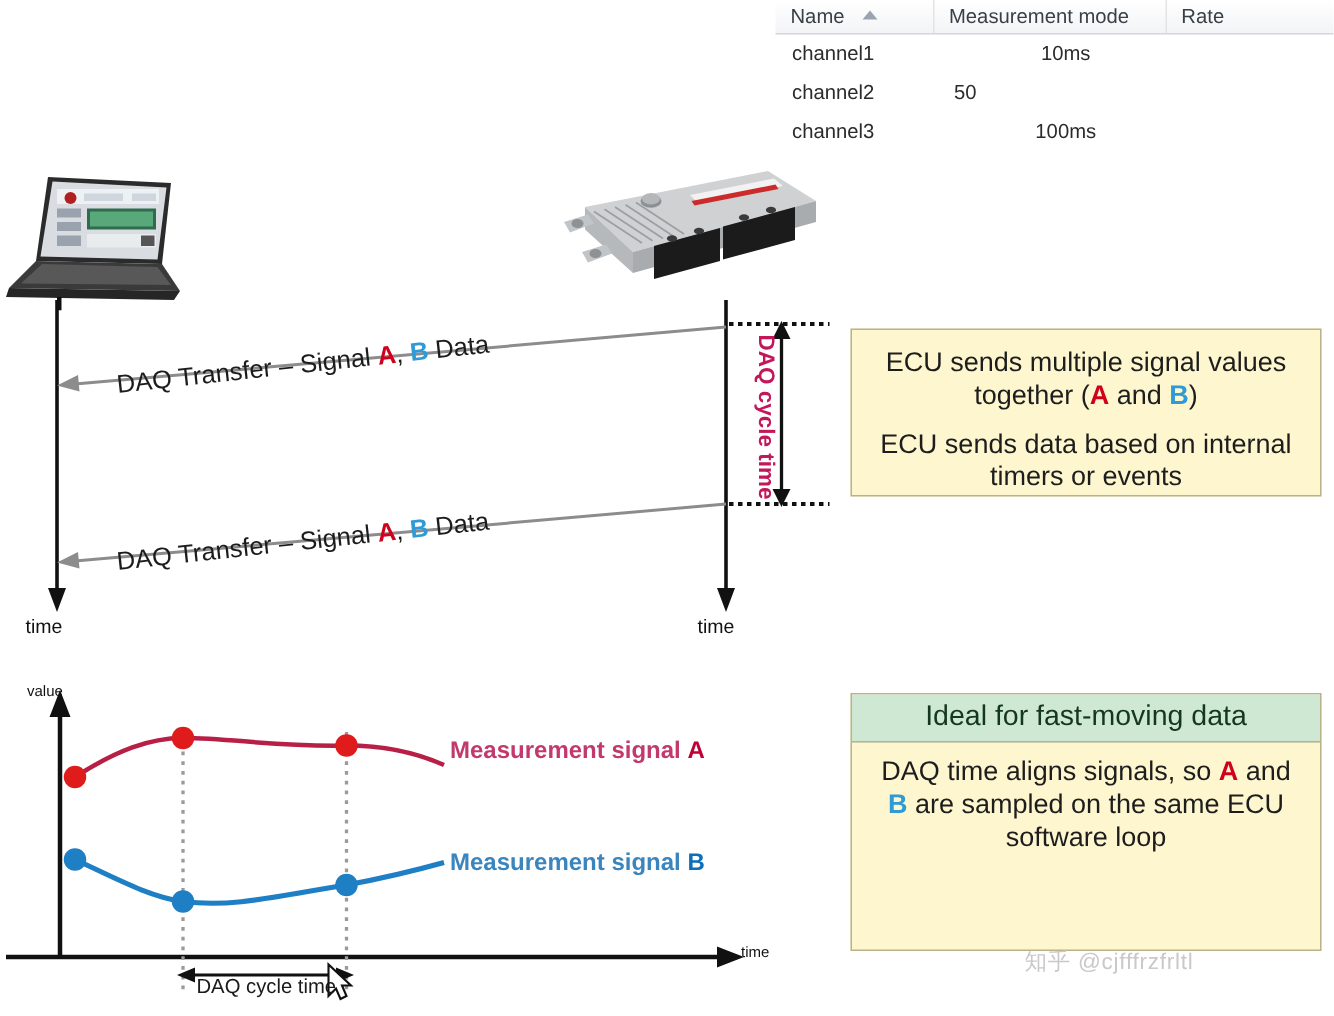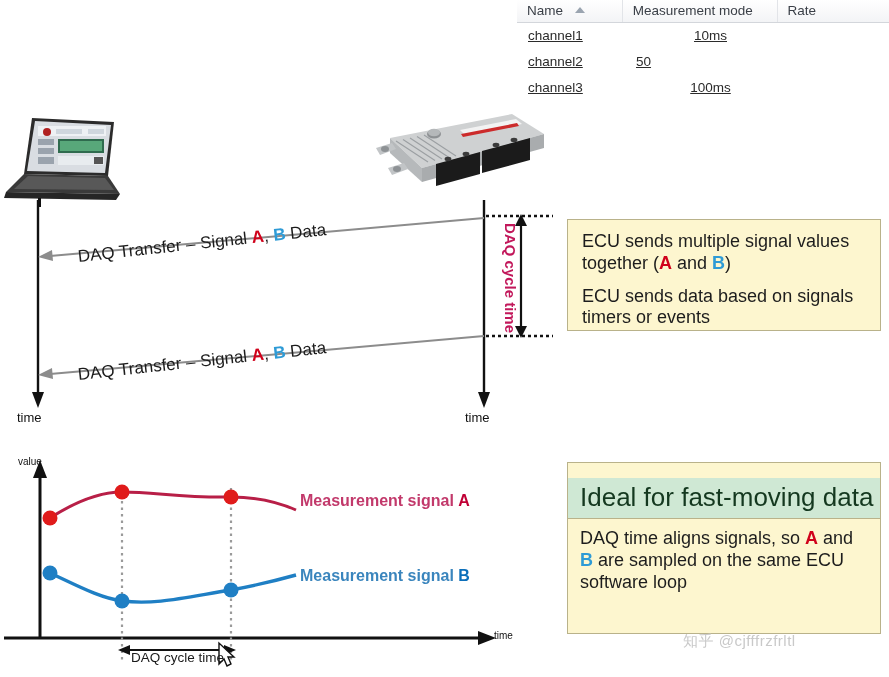"channel1" #channel-table .td { text-decoration: underline -> none }
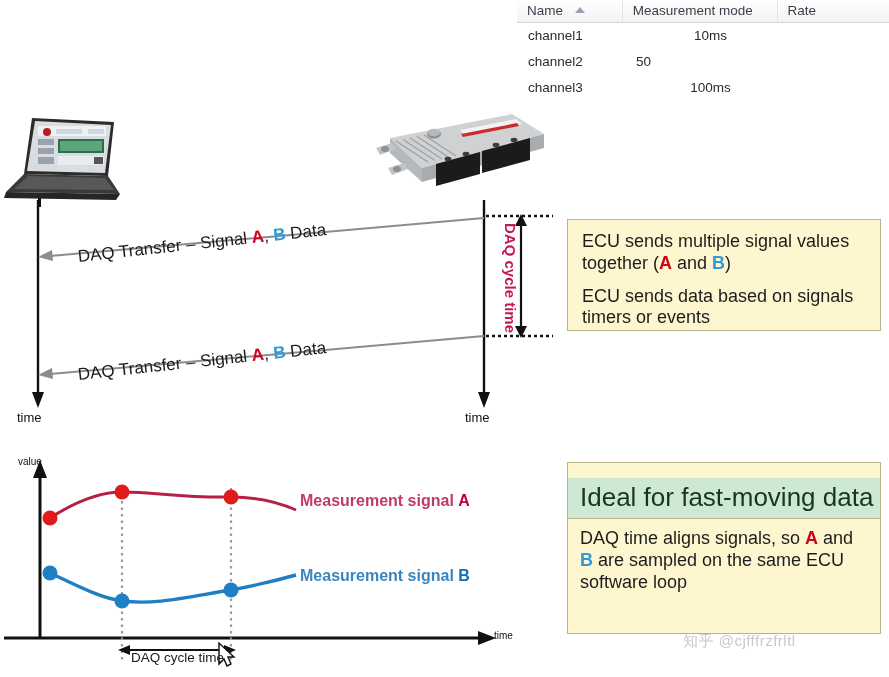"ECU sends multiple signal values" .callout { text-align: none -> center }
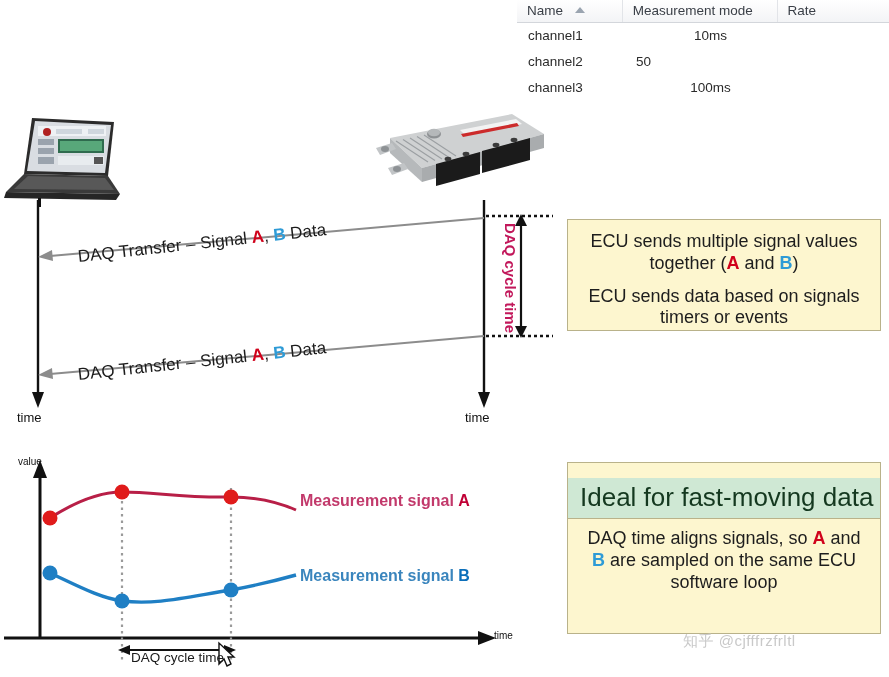"ECU sends data based on" p { text: signals -> internal }
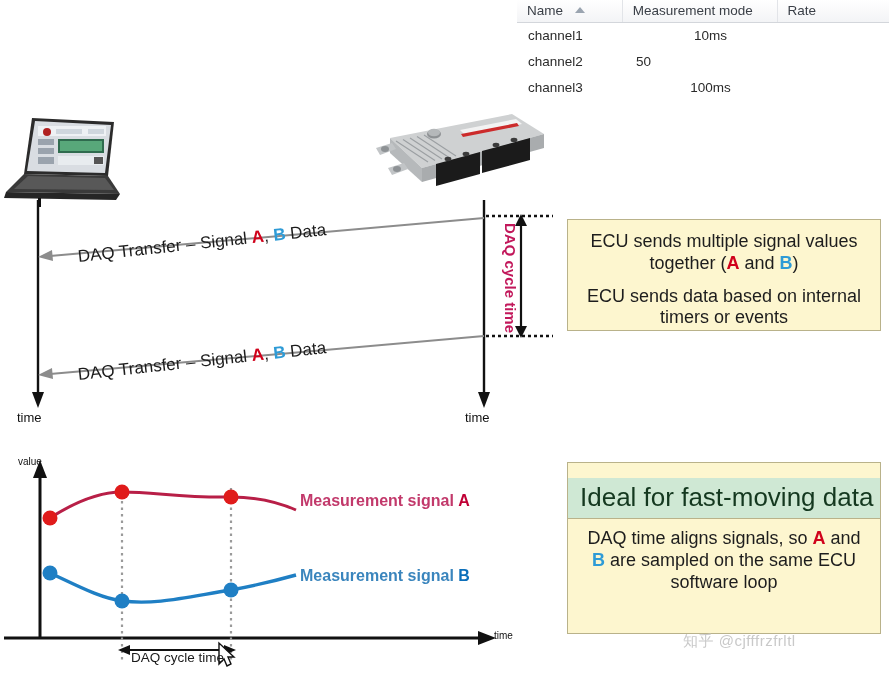"Ideal for fast-moving data" .callout-header { font-size: 26px -> 19px; margin-top: 15px -> none }
